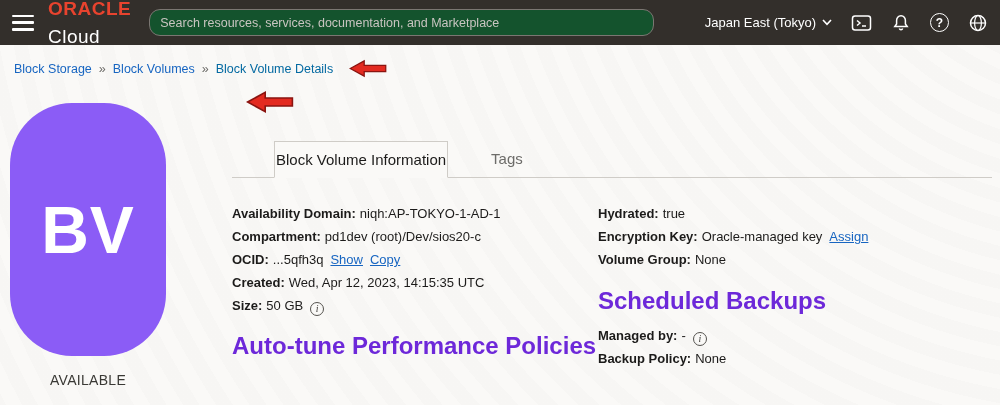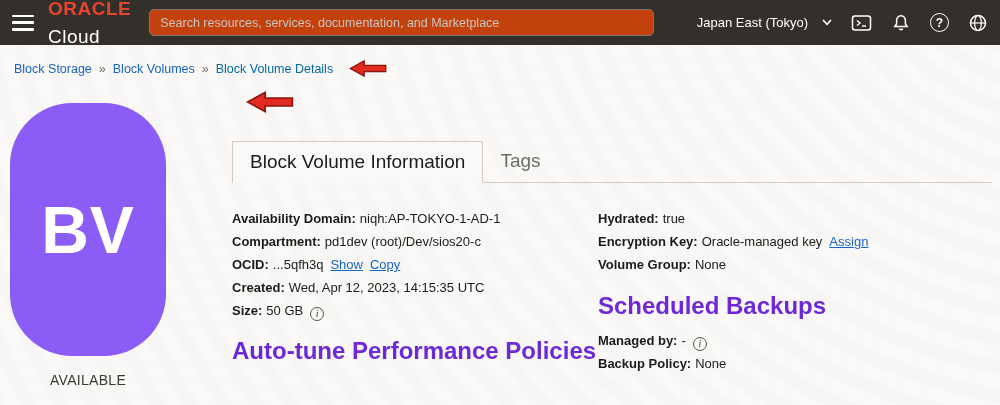"Search resources, services," .search input { background: #c2410c -> #14532d; border-radius: 5px -> 11px }
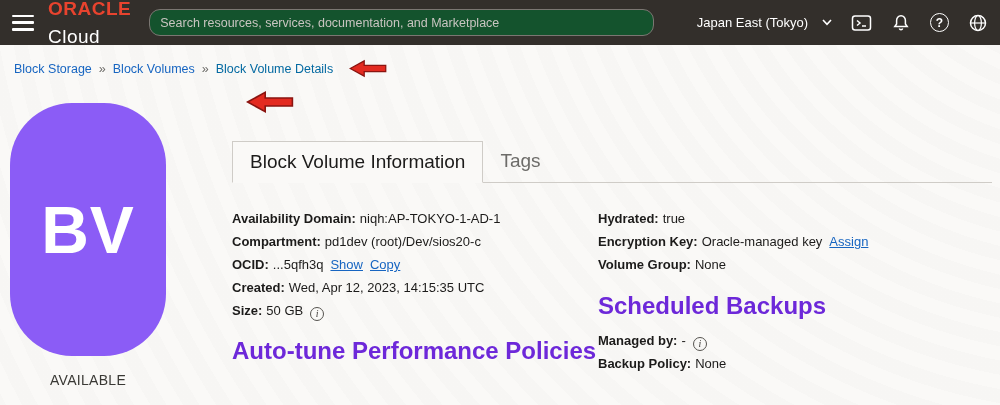"Japan East (Tokyo)" .region { gap: 14px -> 6px }
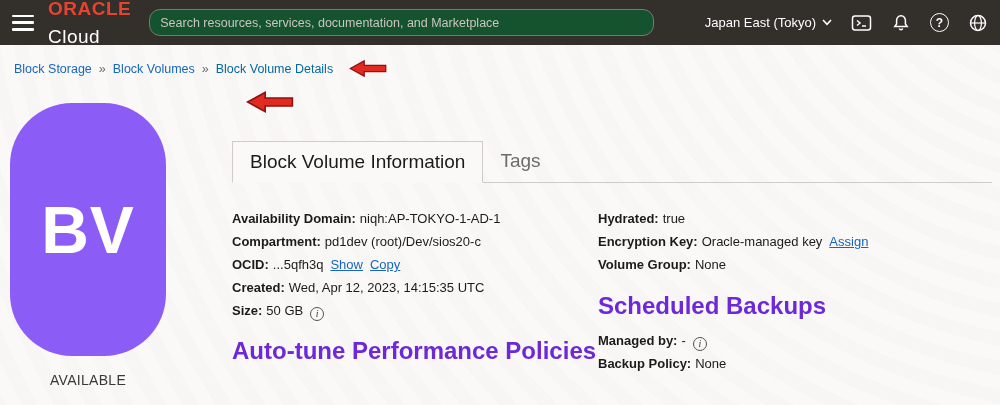"Block Volume Information" .tab { font-size: 19px -> 15px; margin-left: none -> 42px; padding: 9px 17px -> 9px 1px }
